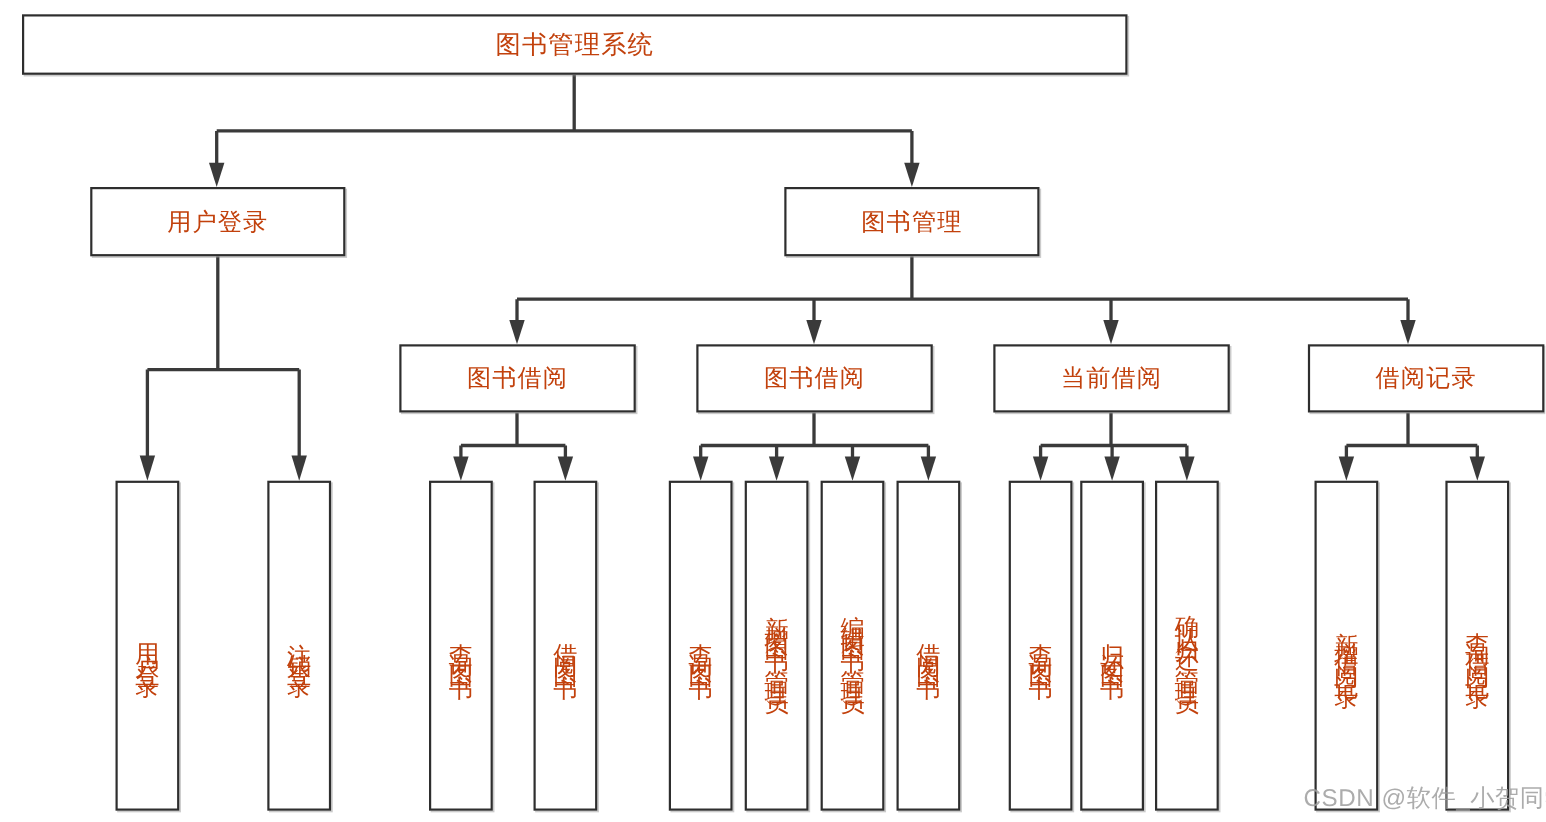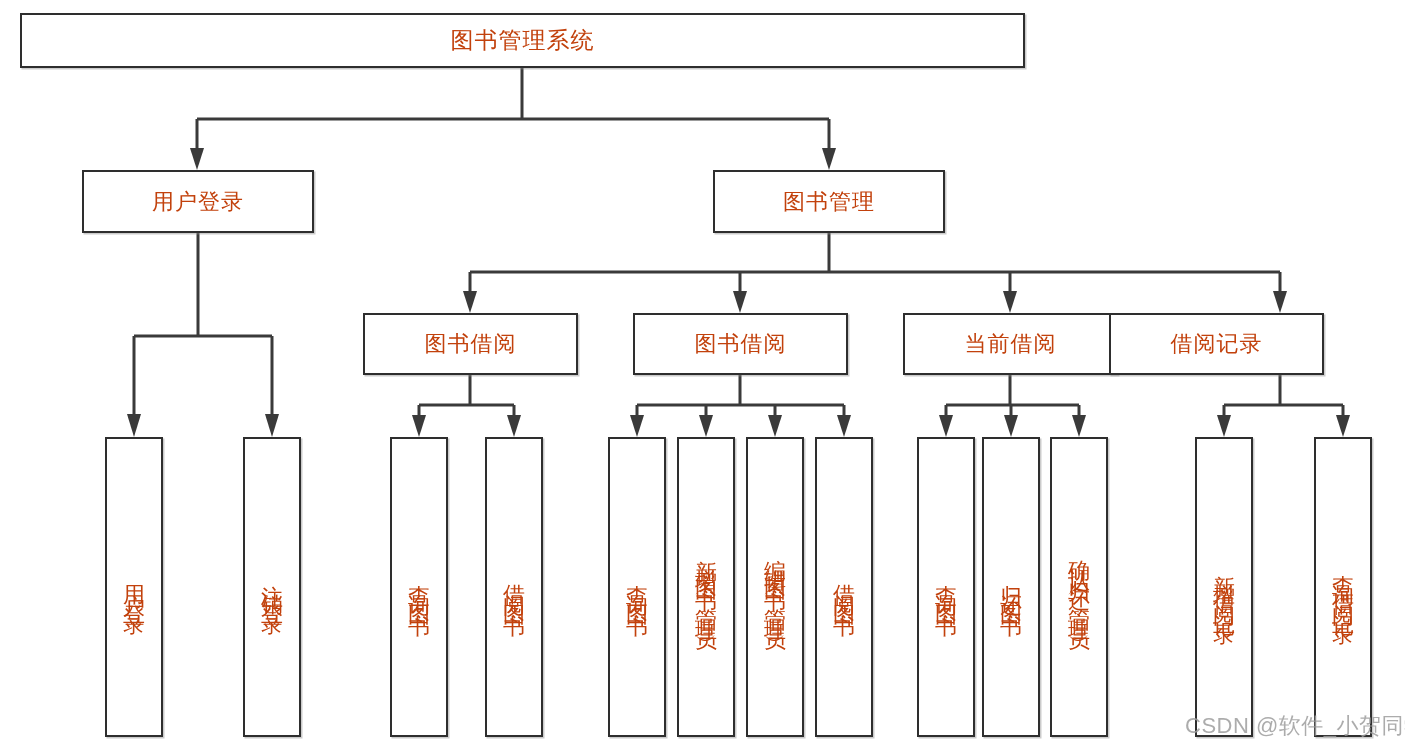"借阅记录" .l3-br { left: 1109px -> 1189px }
